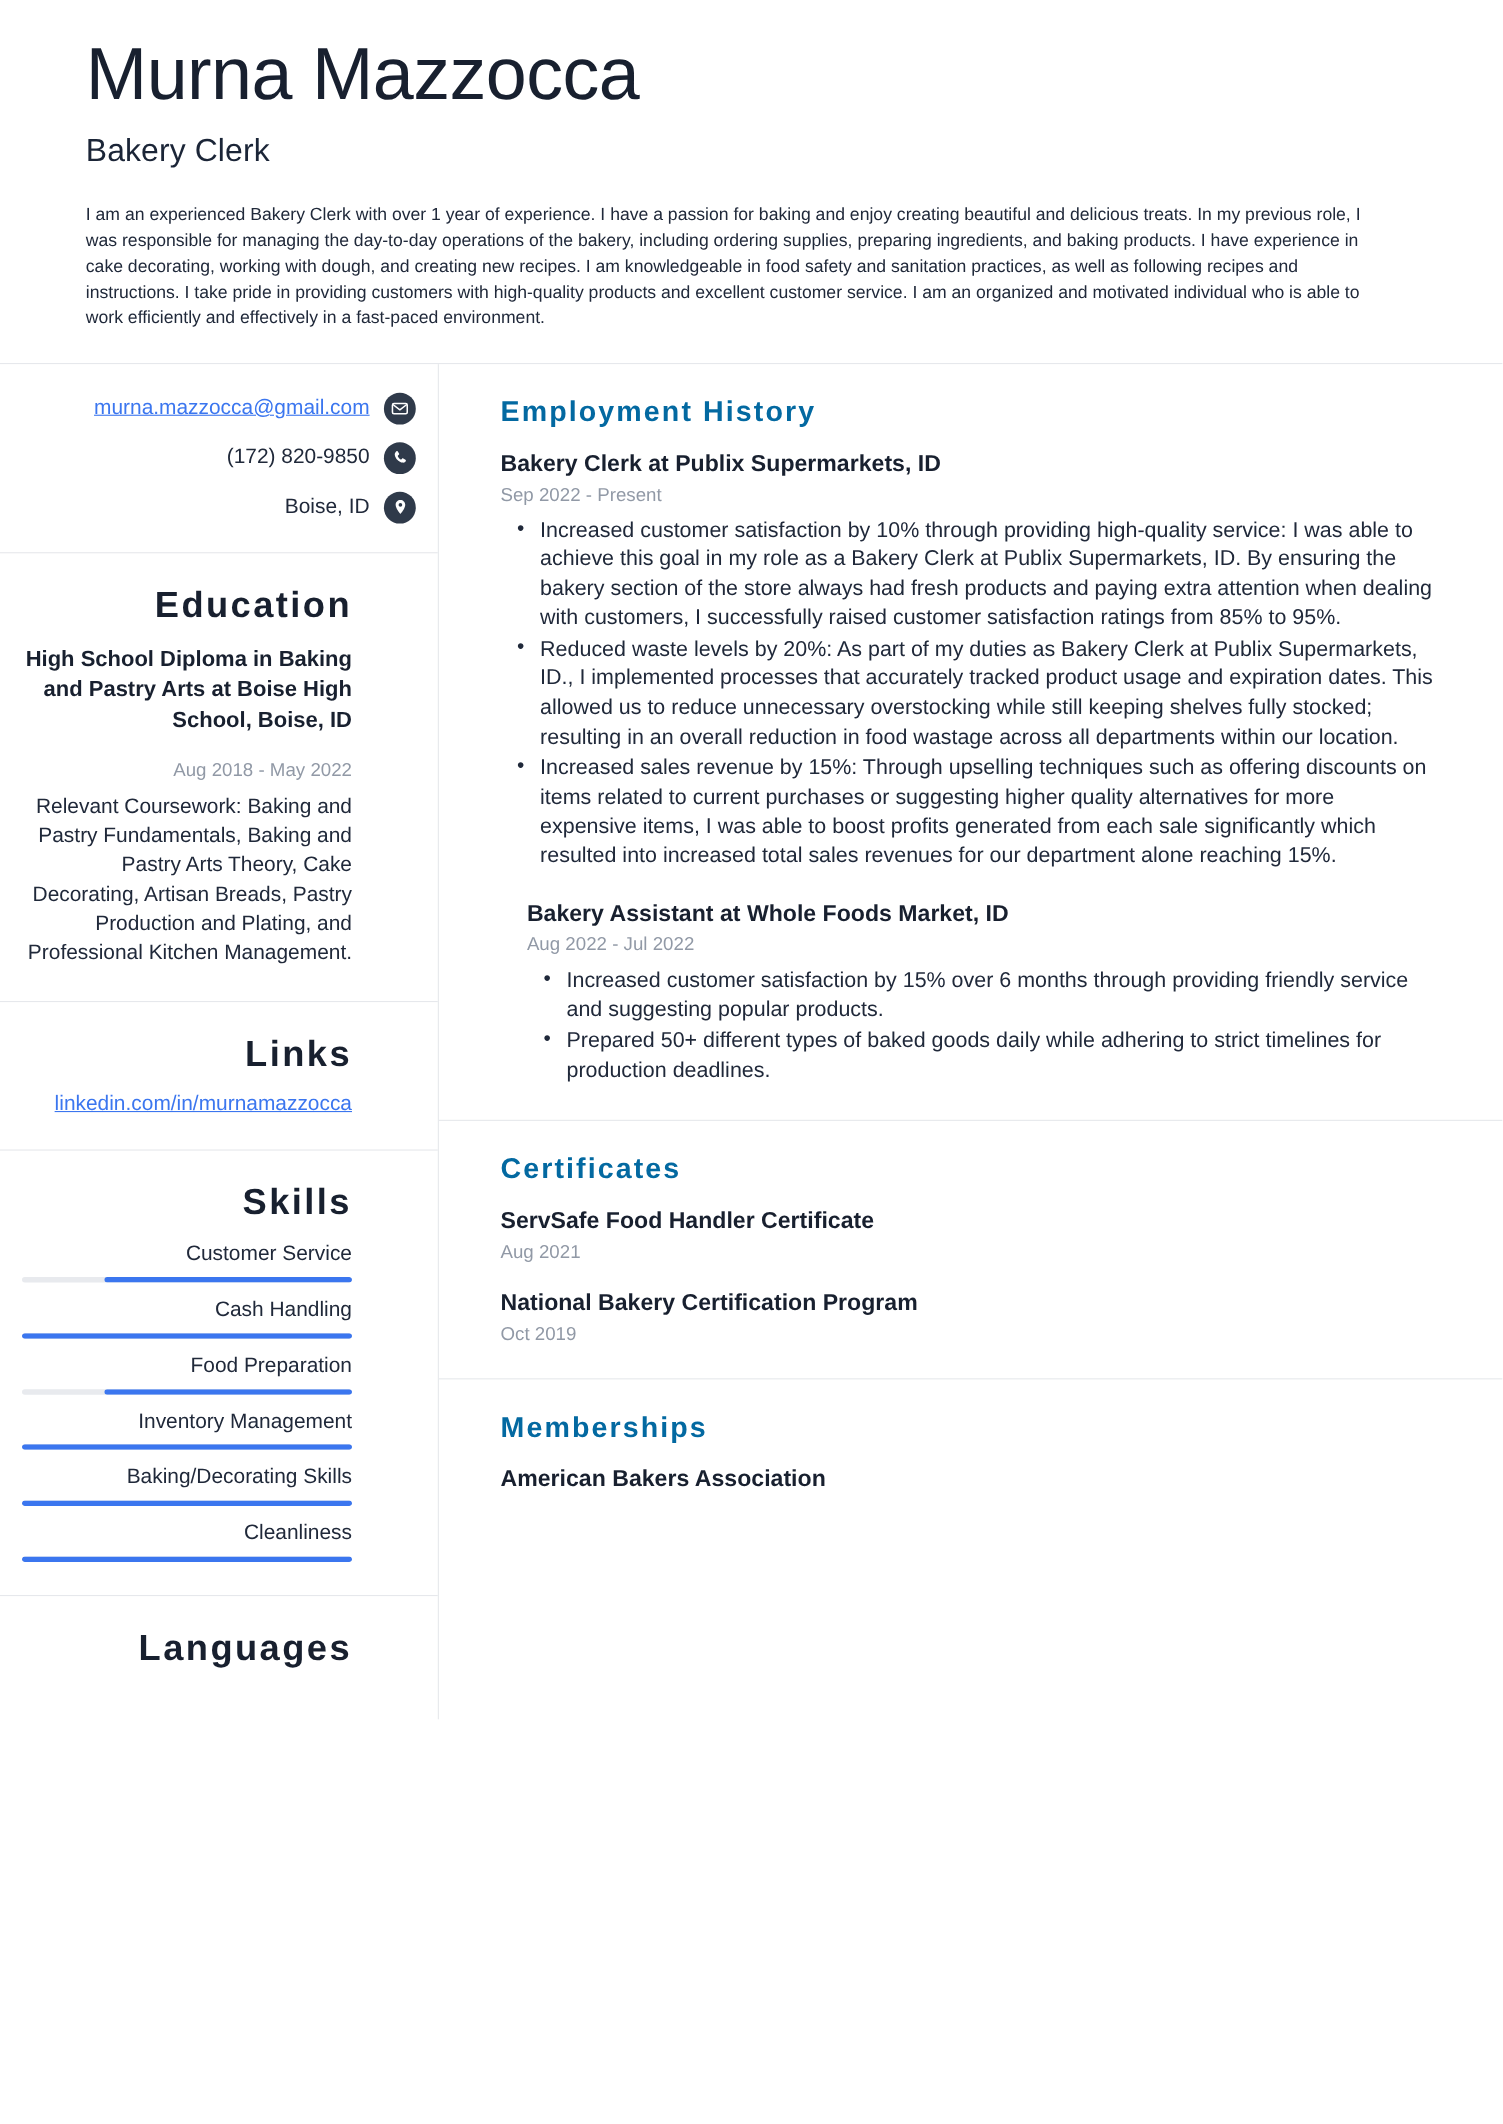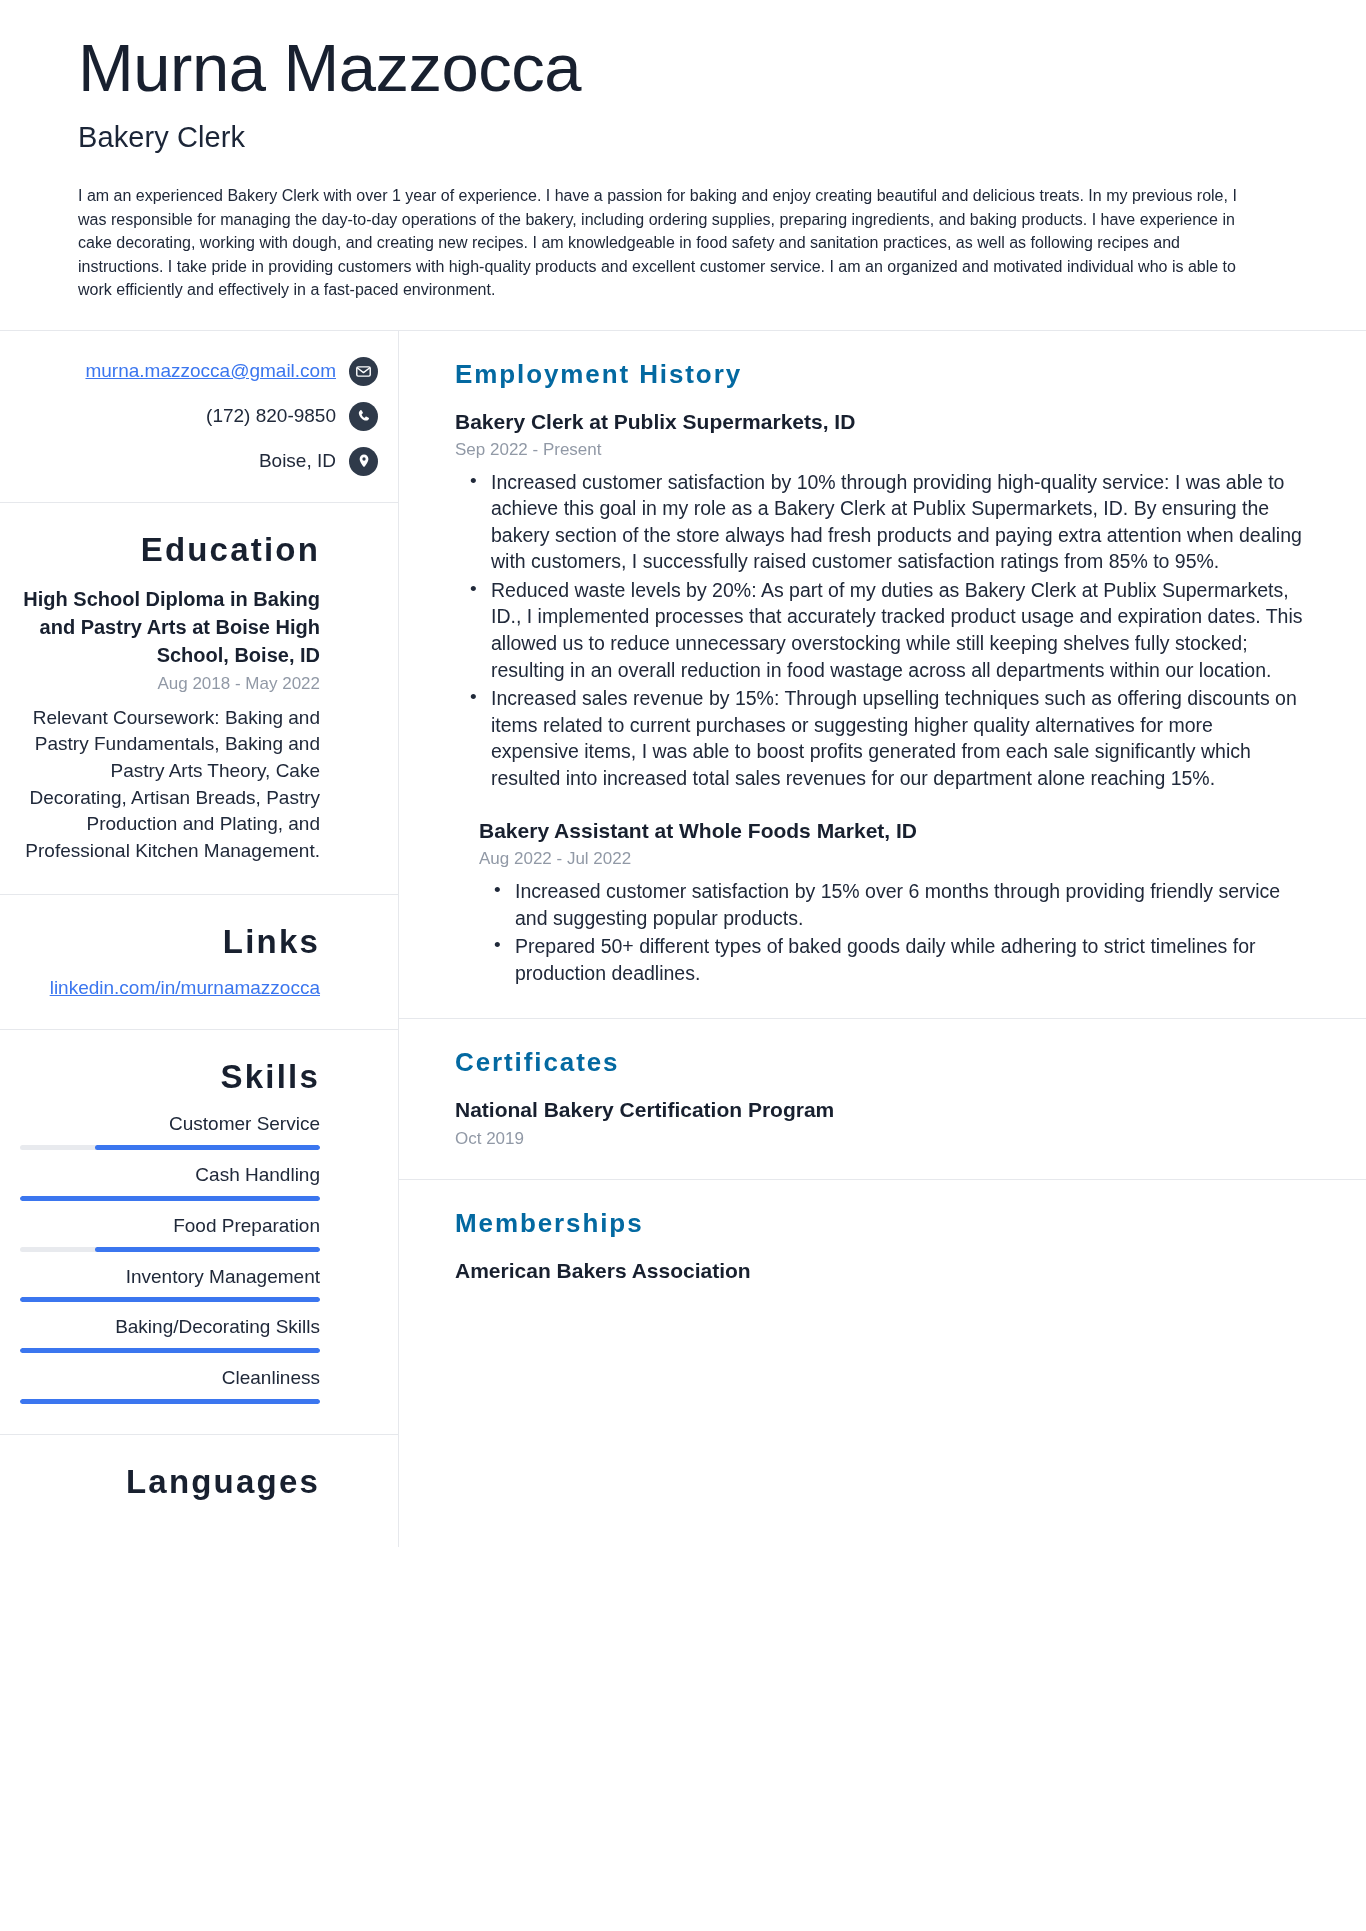"Aug 2018 - May 2022" .edu-date { margin-top: 4px -> 20px }
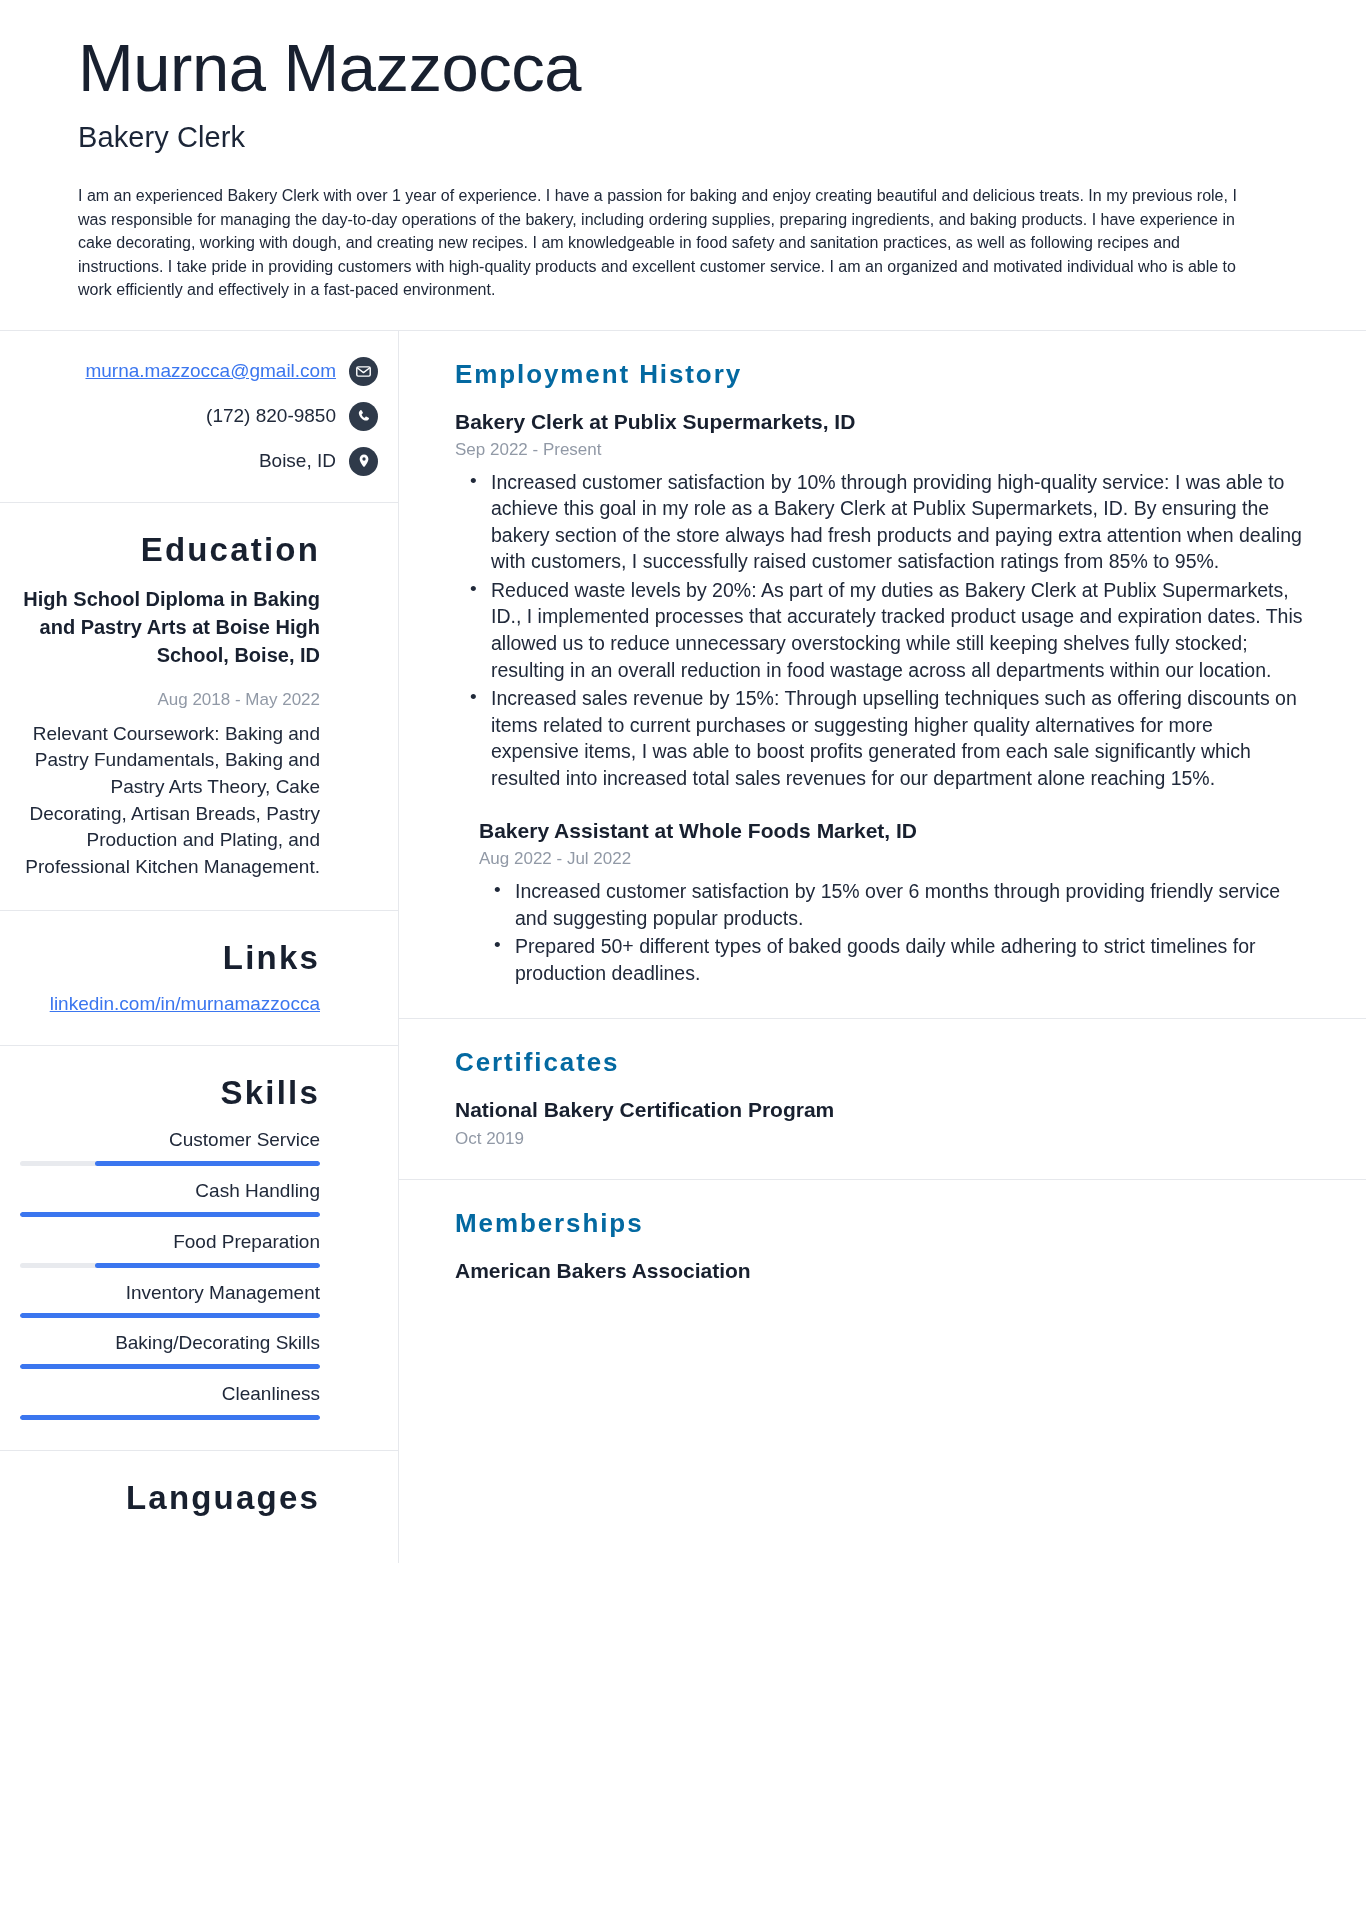"ServSafe Food Handler Certificate" div.cert { html: none -> <div> <div>ServSafe Food Handler Certificate</div> <div>Aug 2021</div> </div> }
